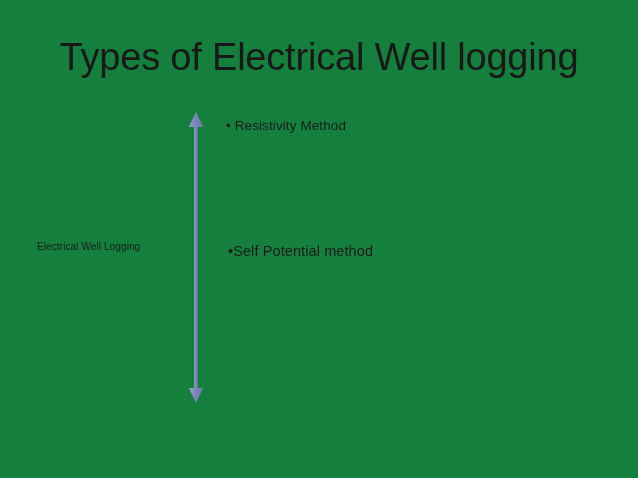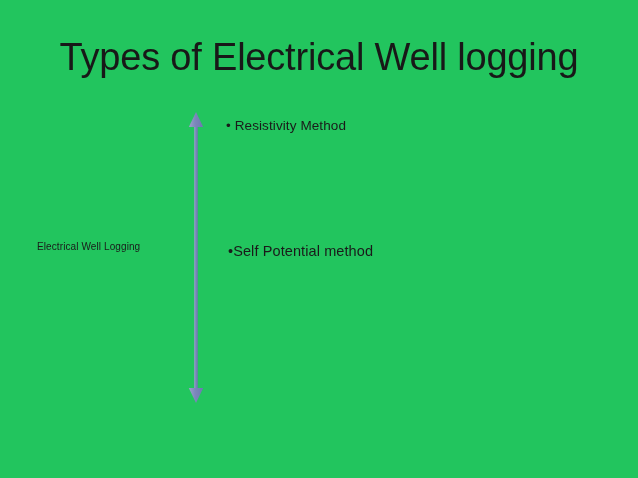"Types of Electrical Well logging" #slide { background: #22c55e -> #15803d }
